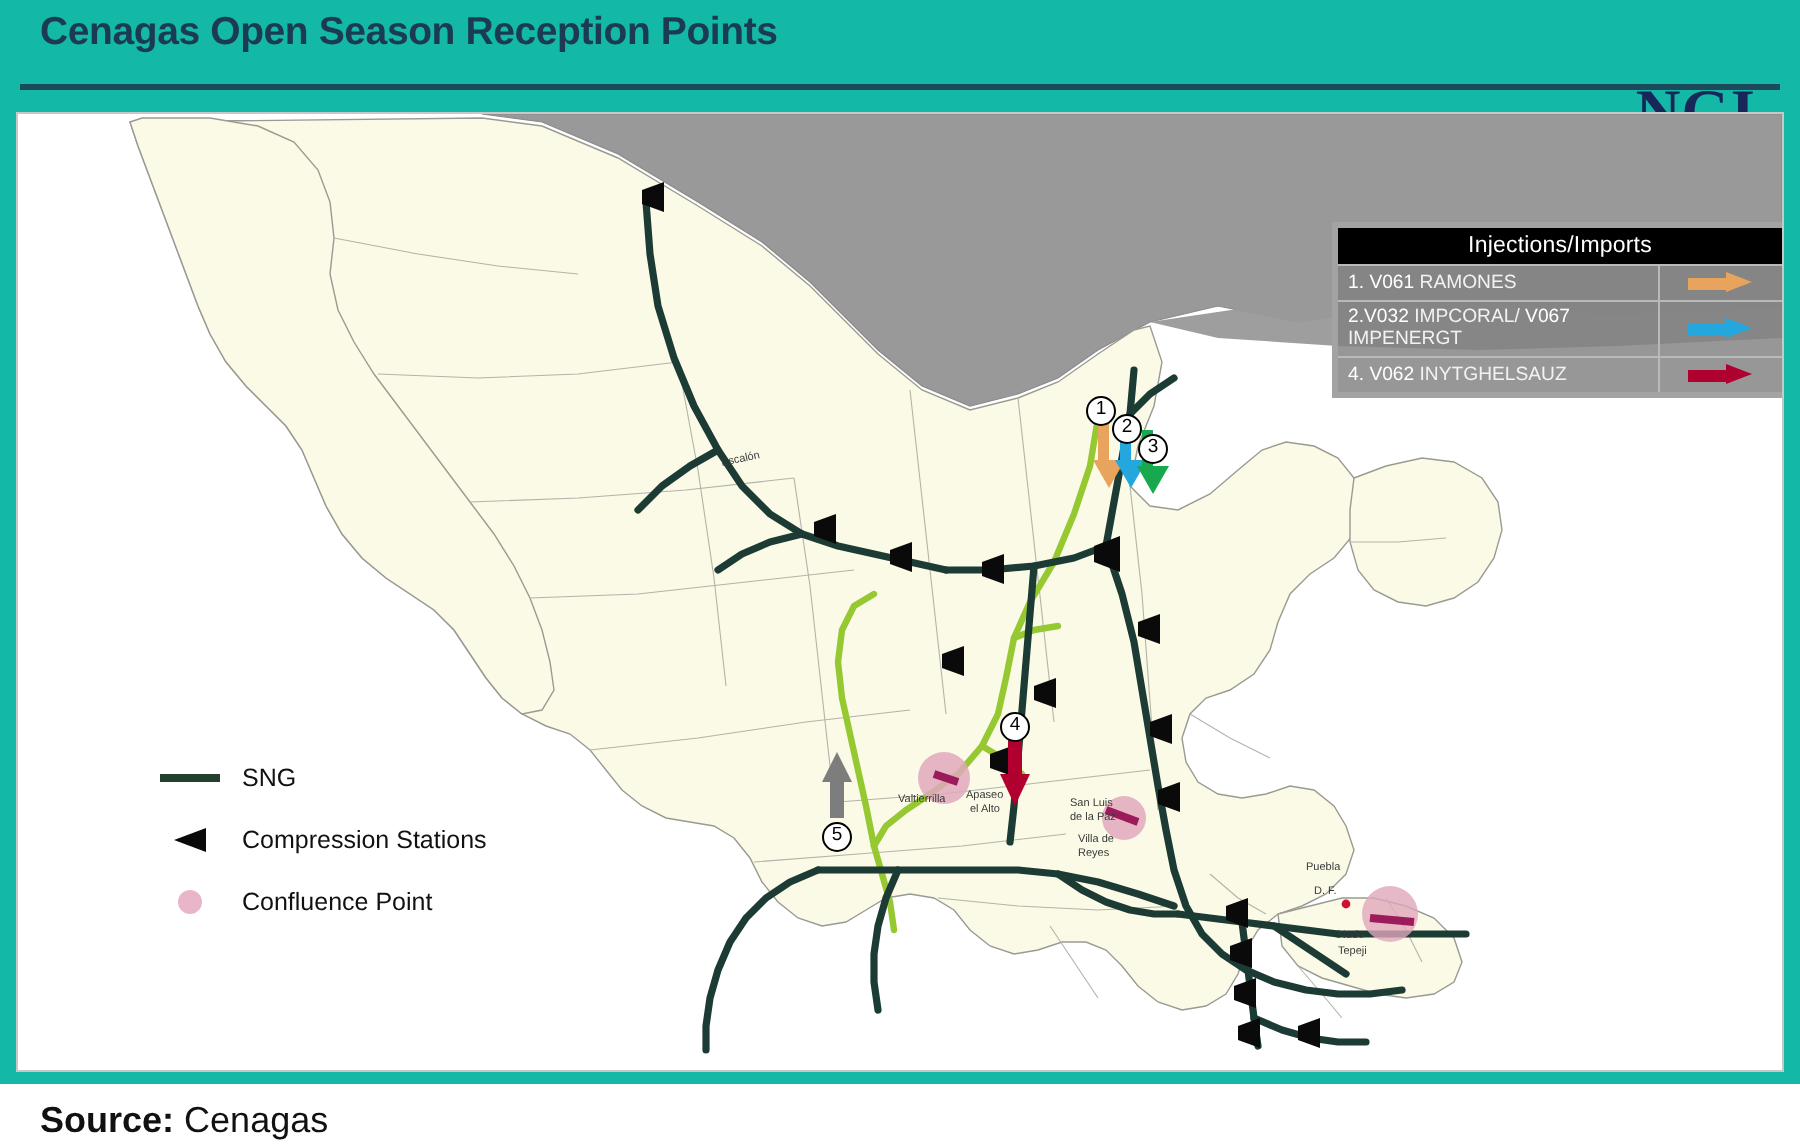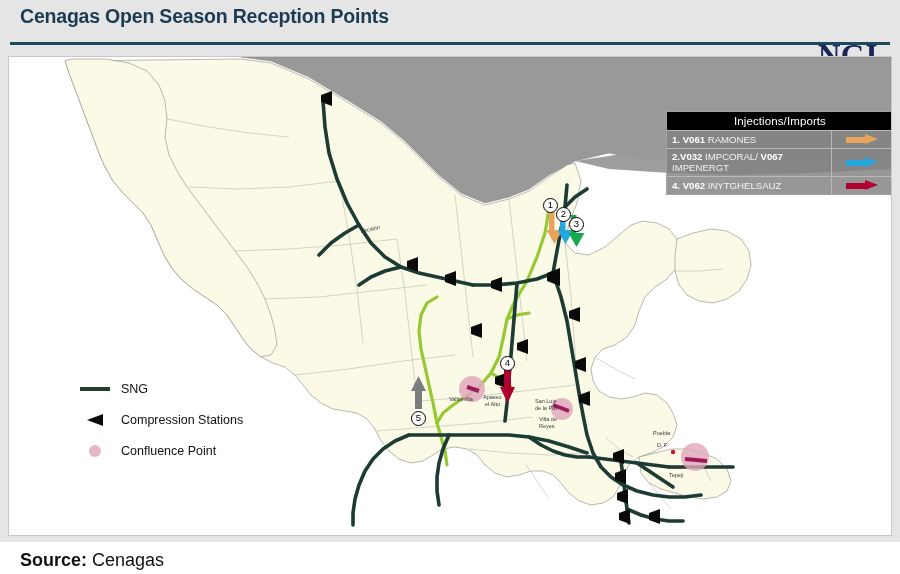"Cenagas Open Season Reception Points" #page { background: #e5e5e5 -> #14b8a6 }
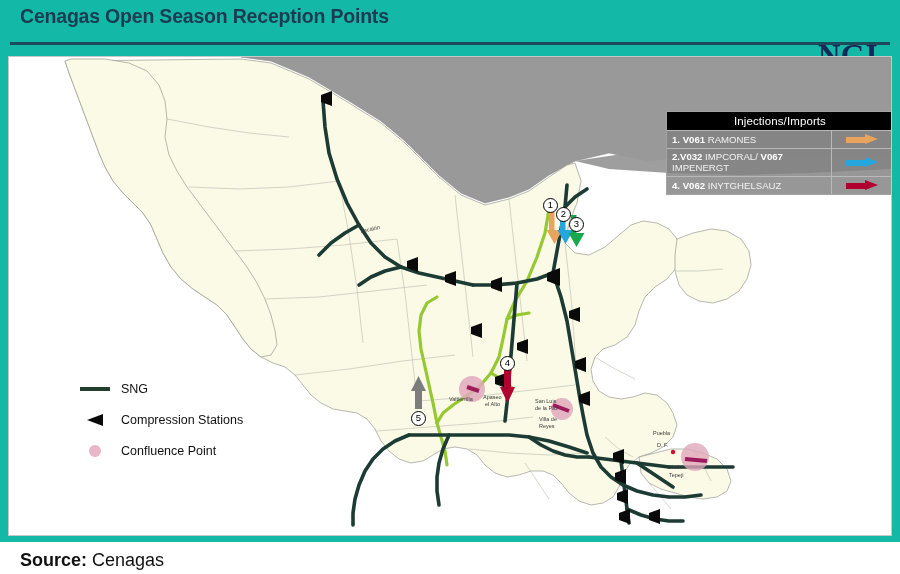"Injections/Imports" #inj-table { border: 1px solid #a3a3a3 -> 3px solid #a3a3a3 }
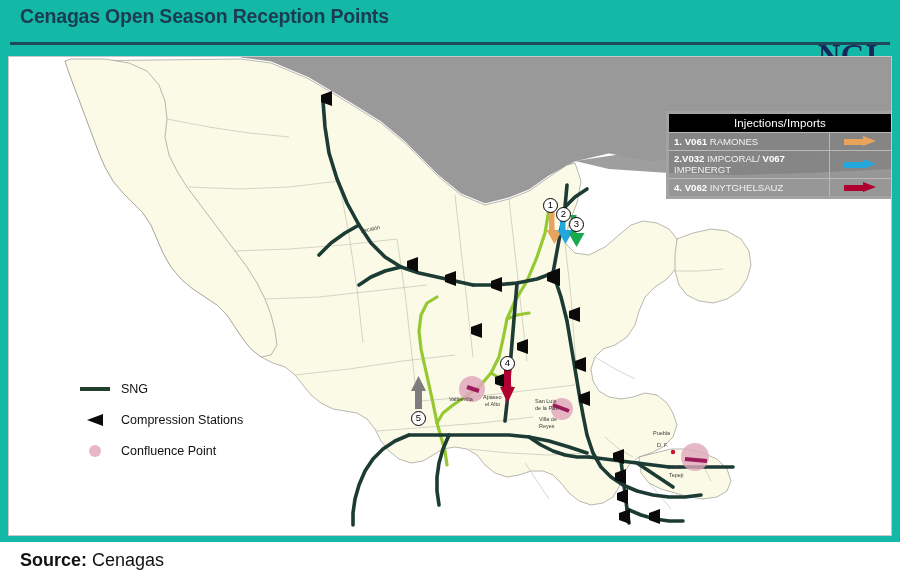"1. V061" .inj-text b { font-weight: bold -> normal }
